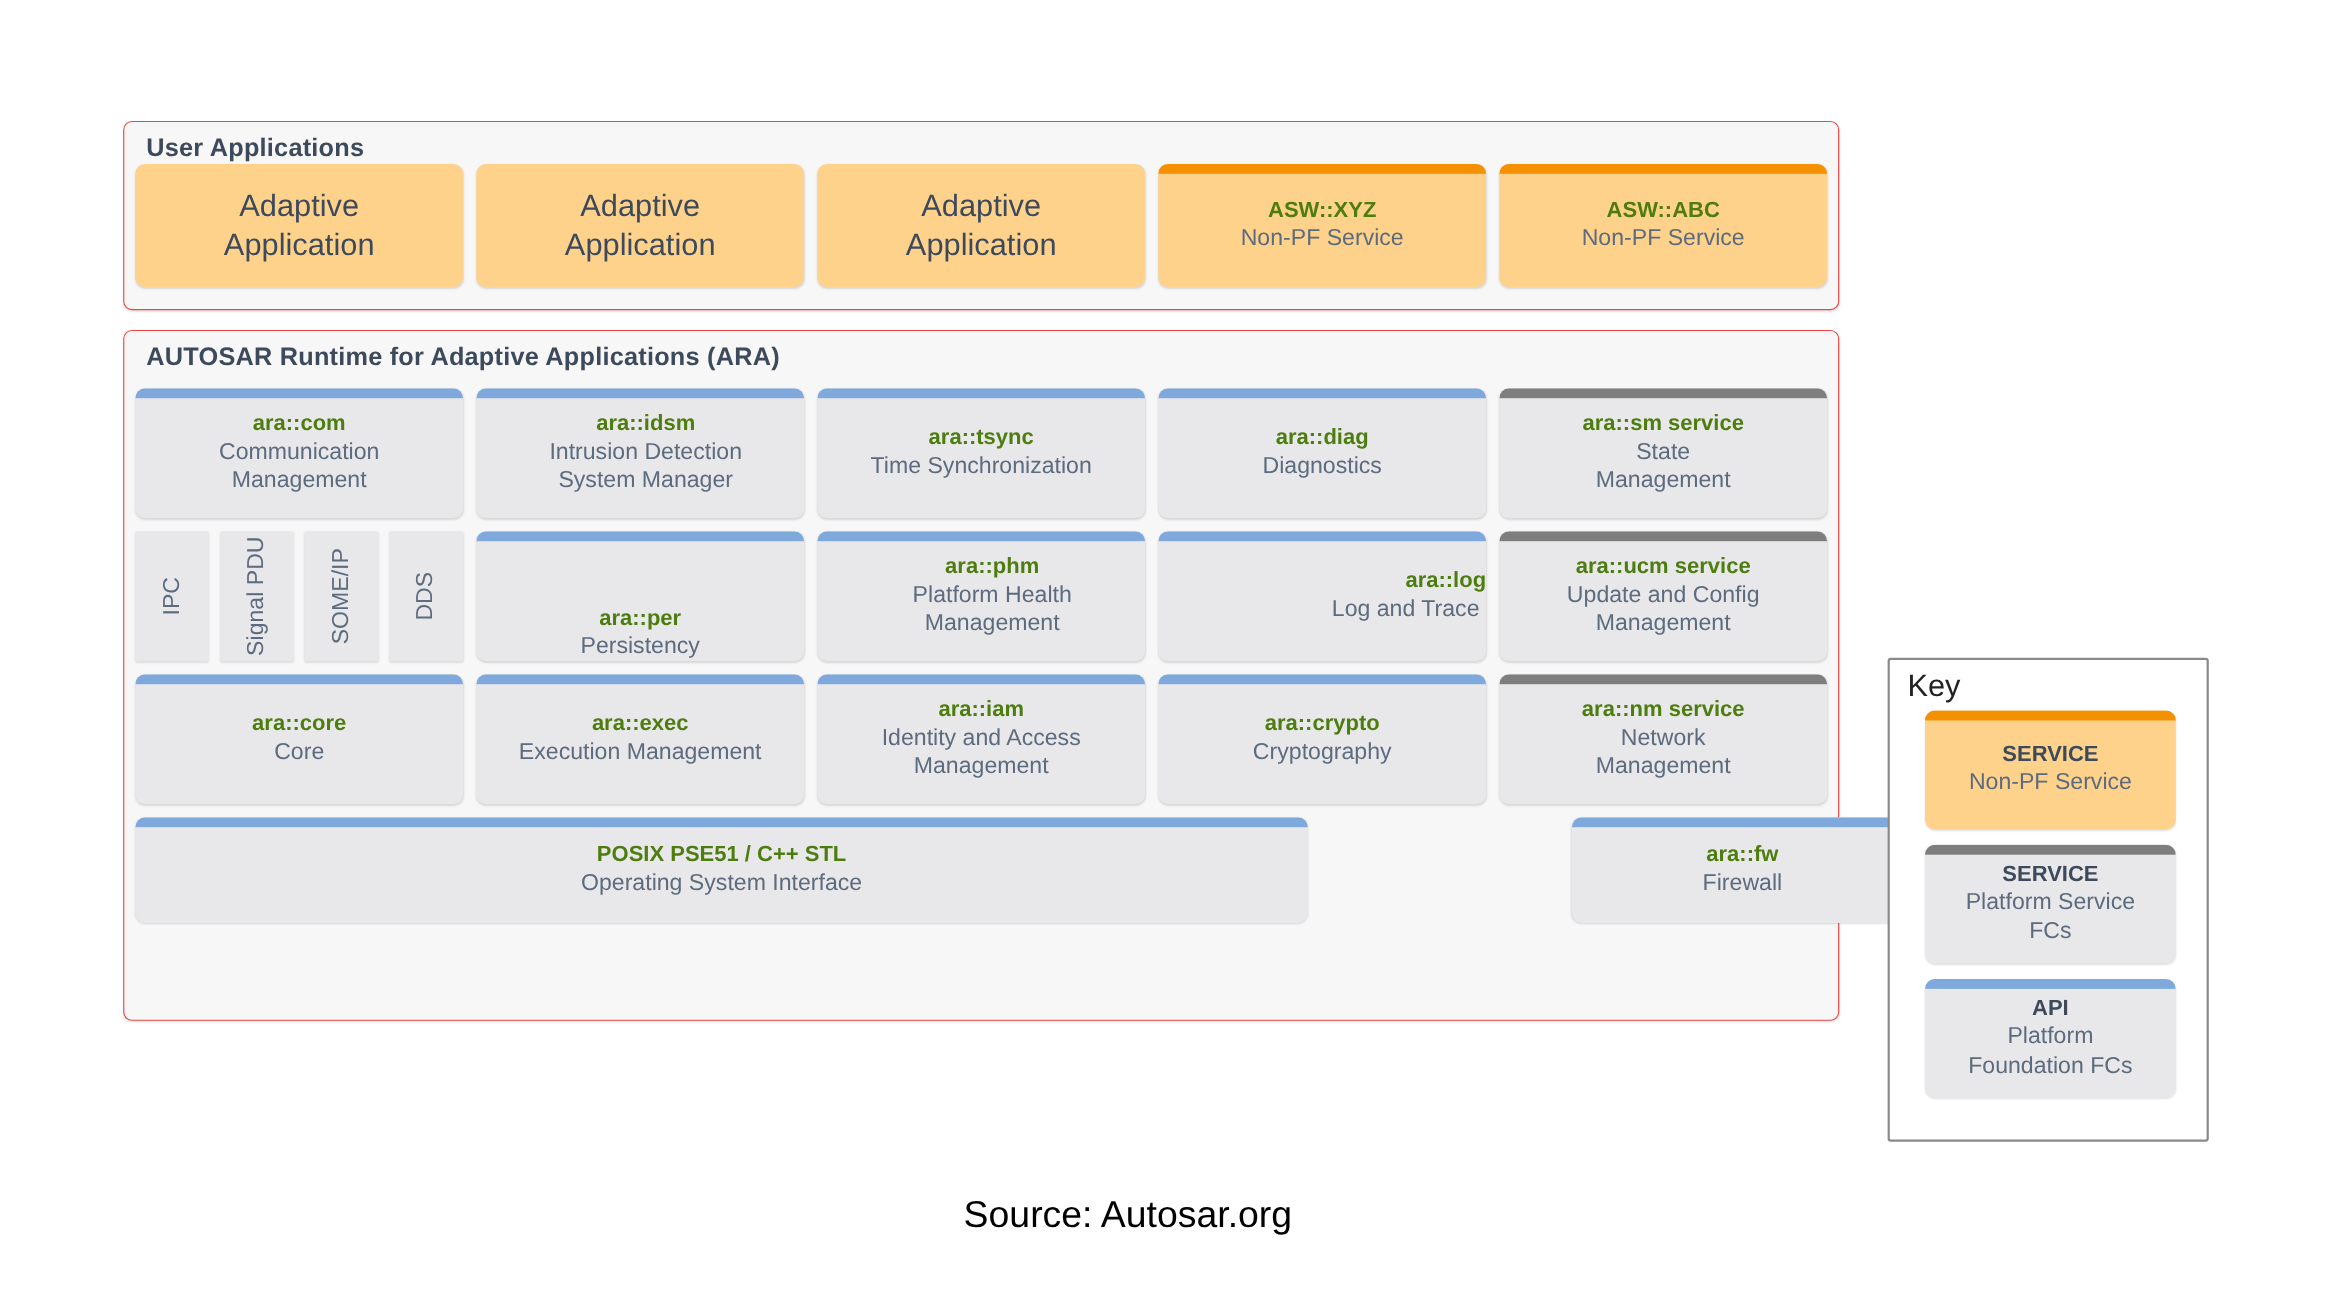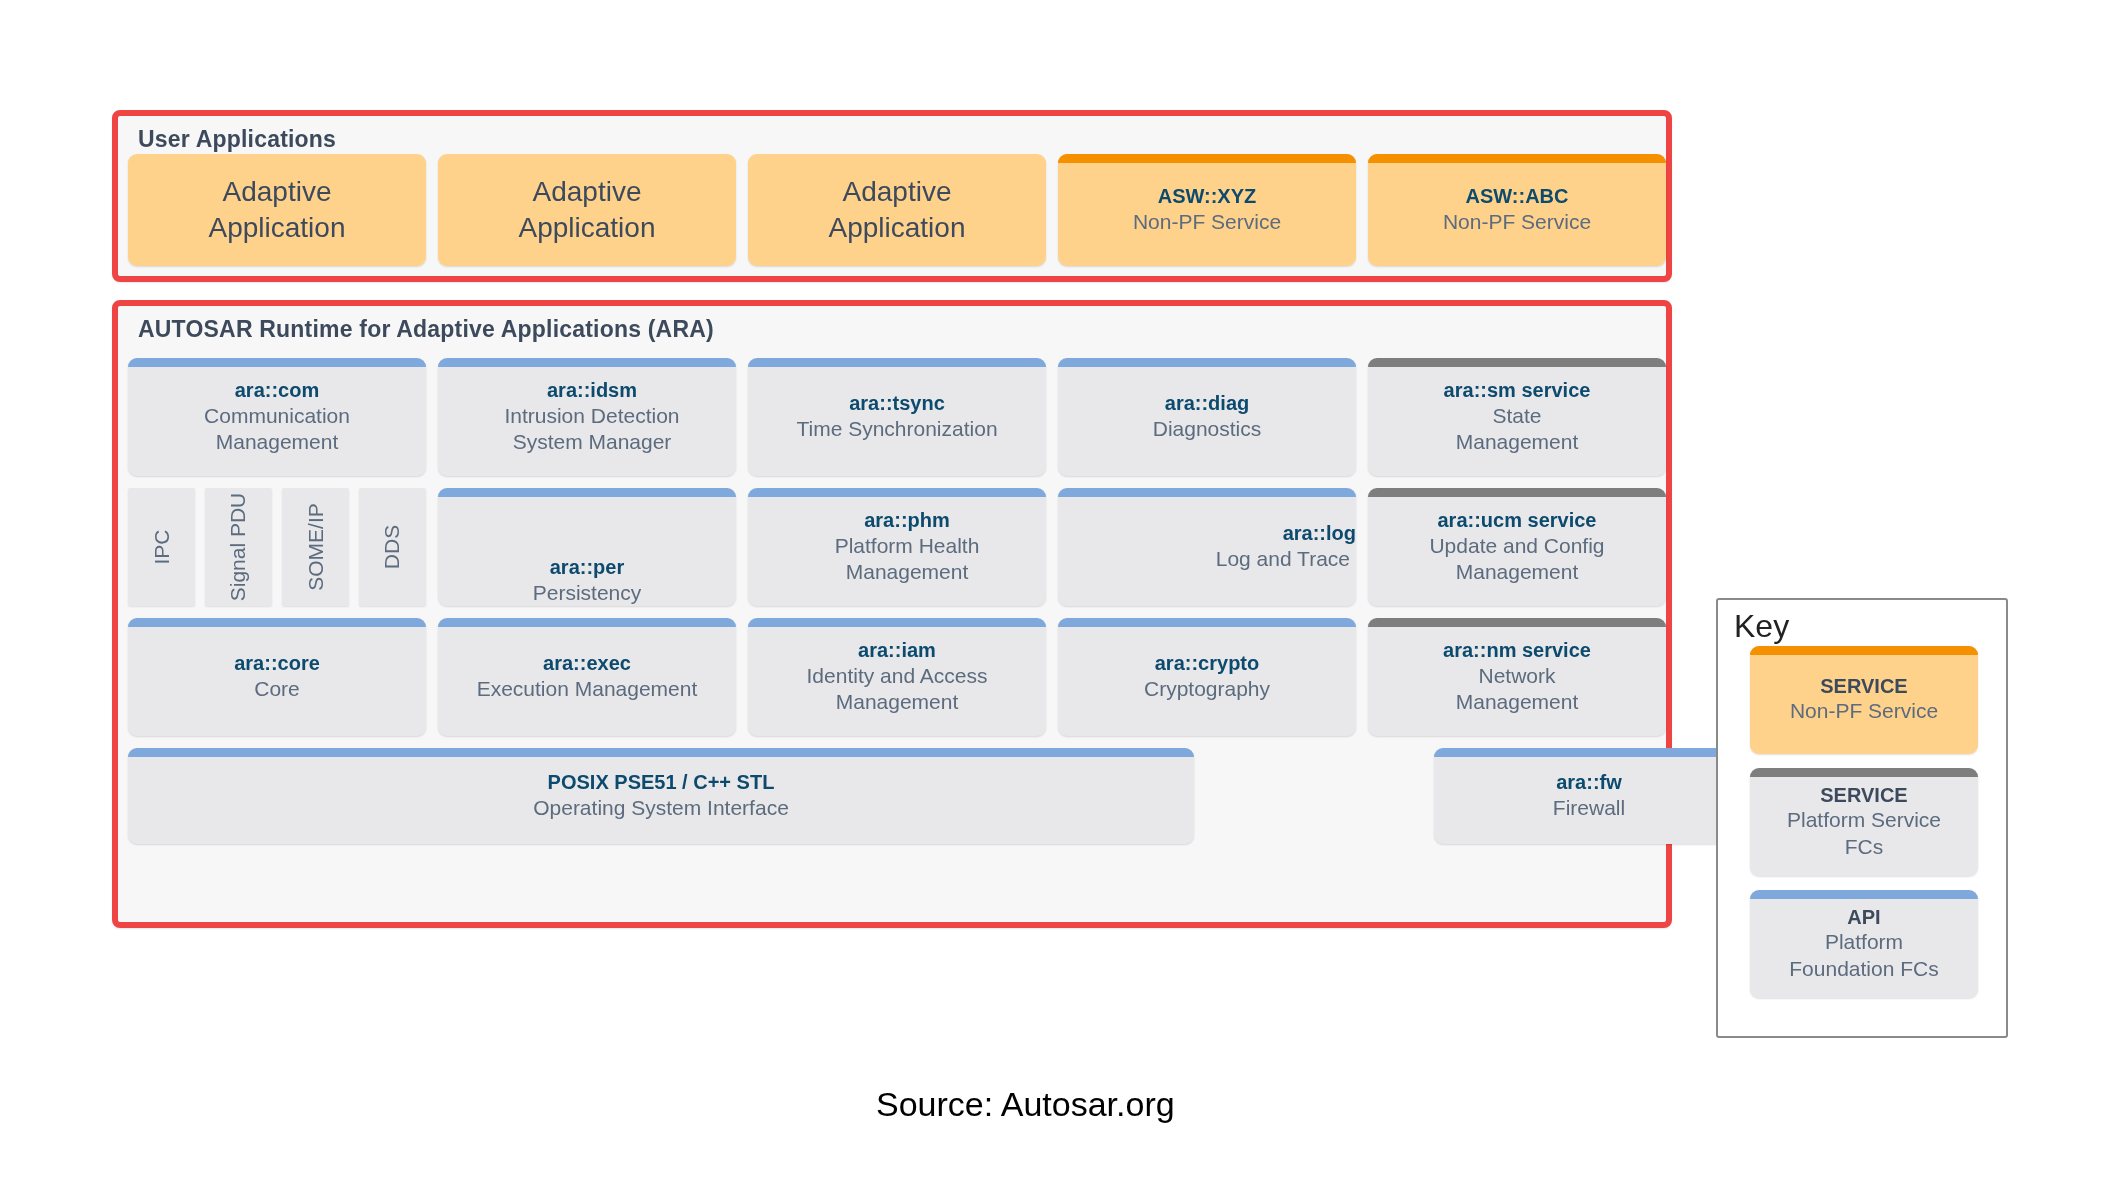"User Applications" .panel { border: 6px solid #ef4444 -> 1px solid #ef4444 }
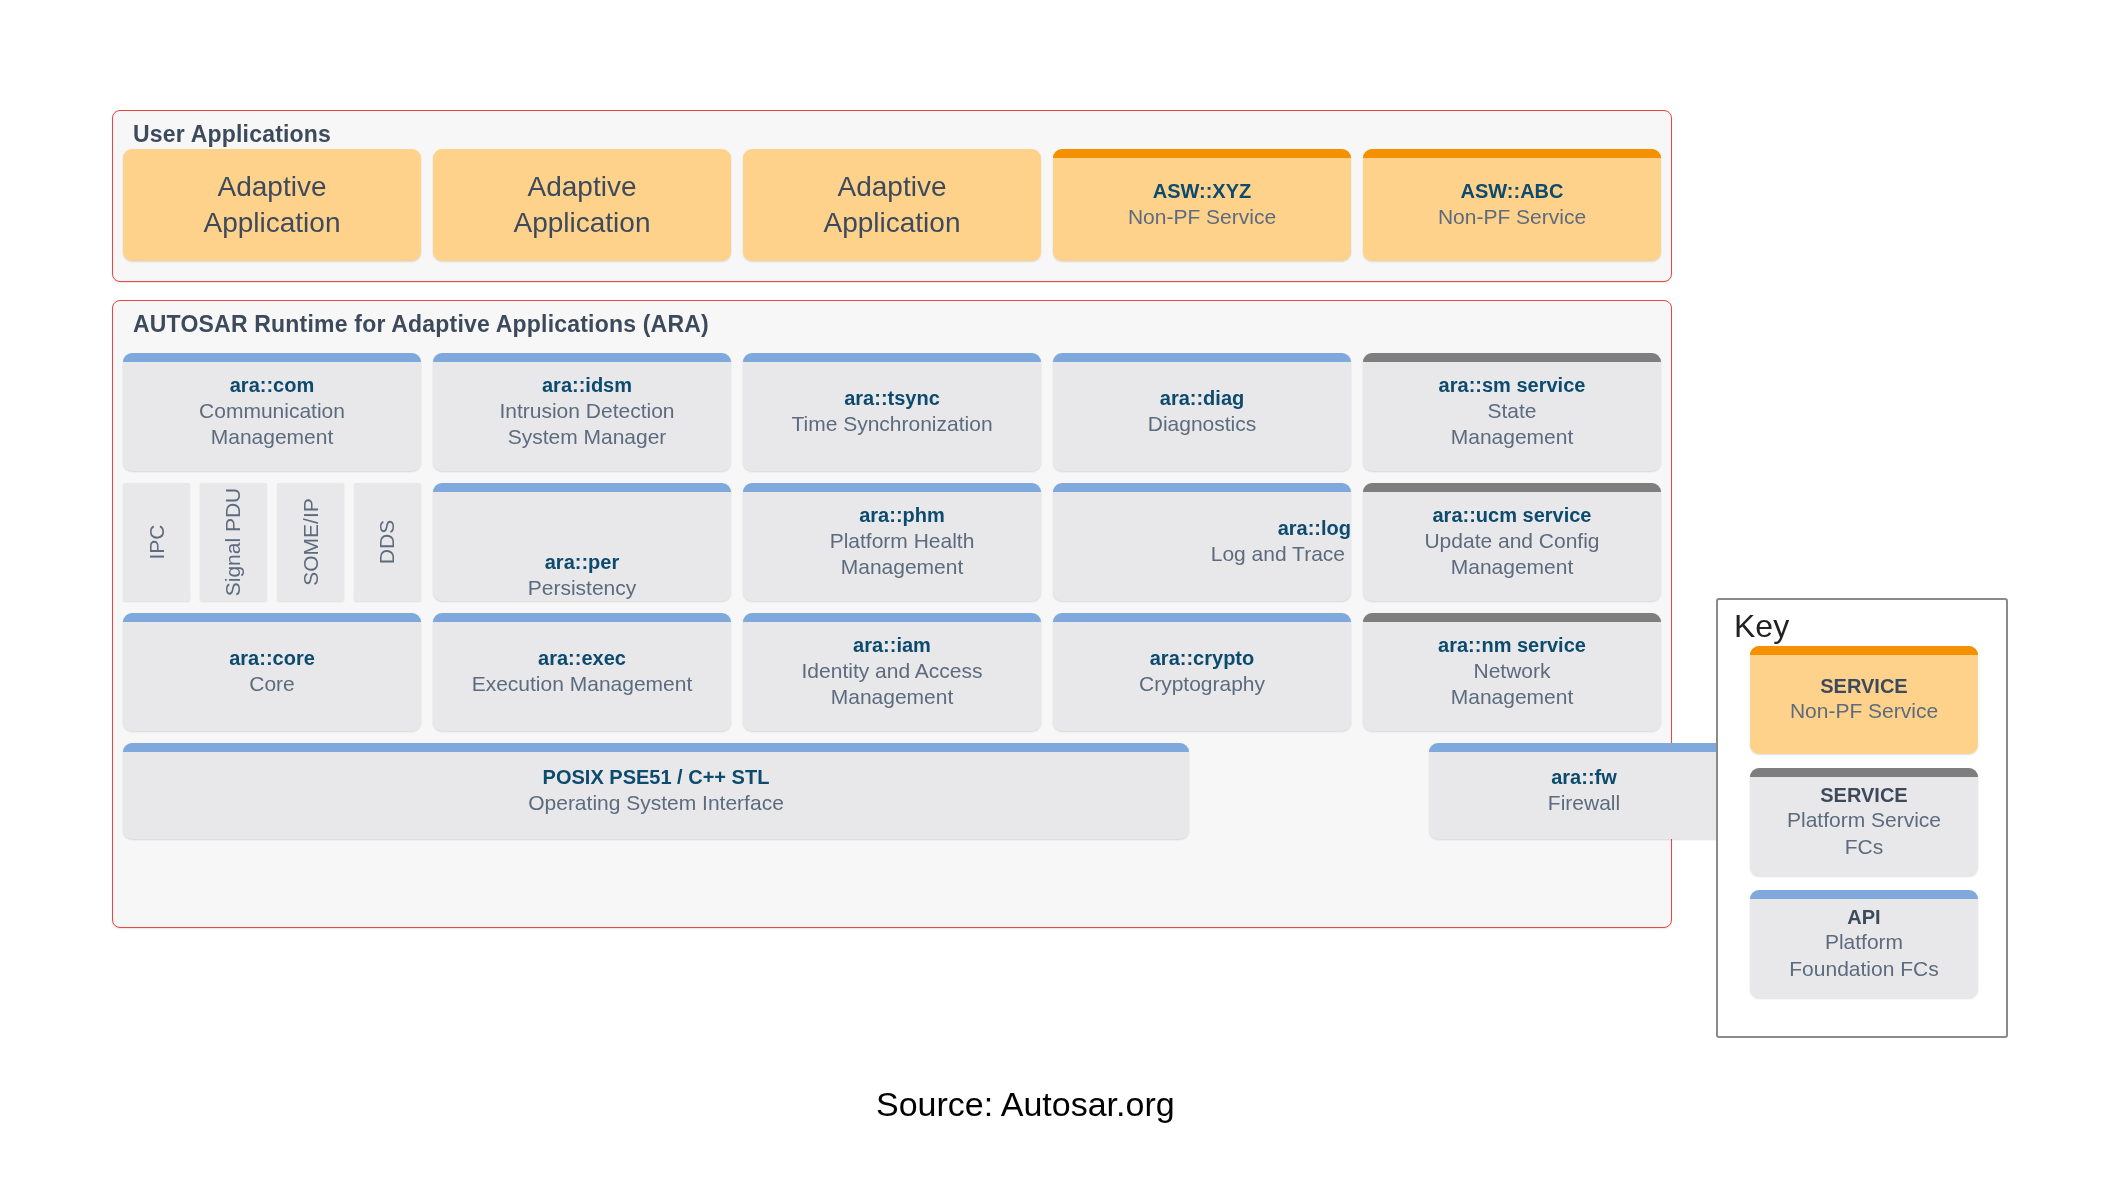"ASW::XYZ" .box .title { color: #0c4a6e -> #4d7c0f }
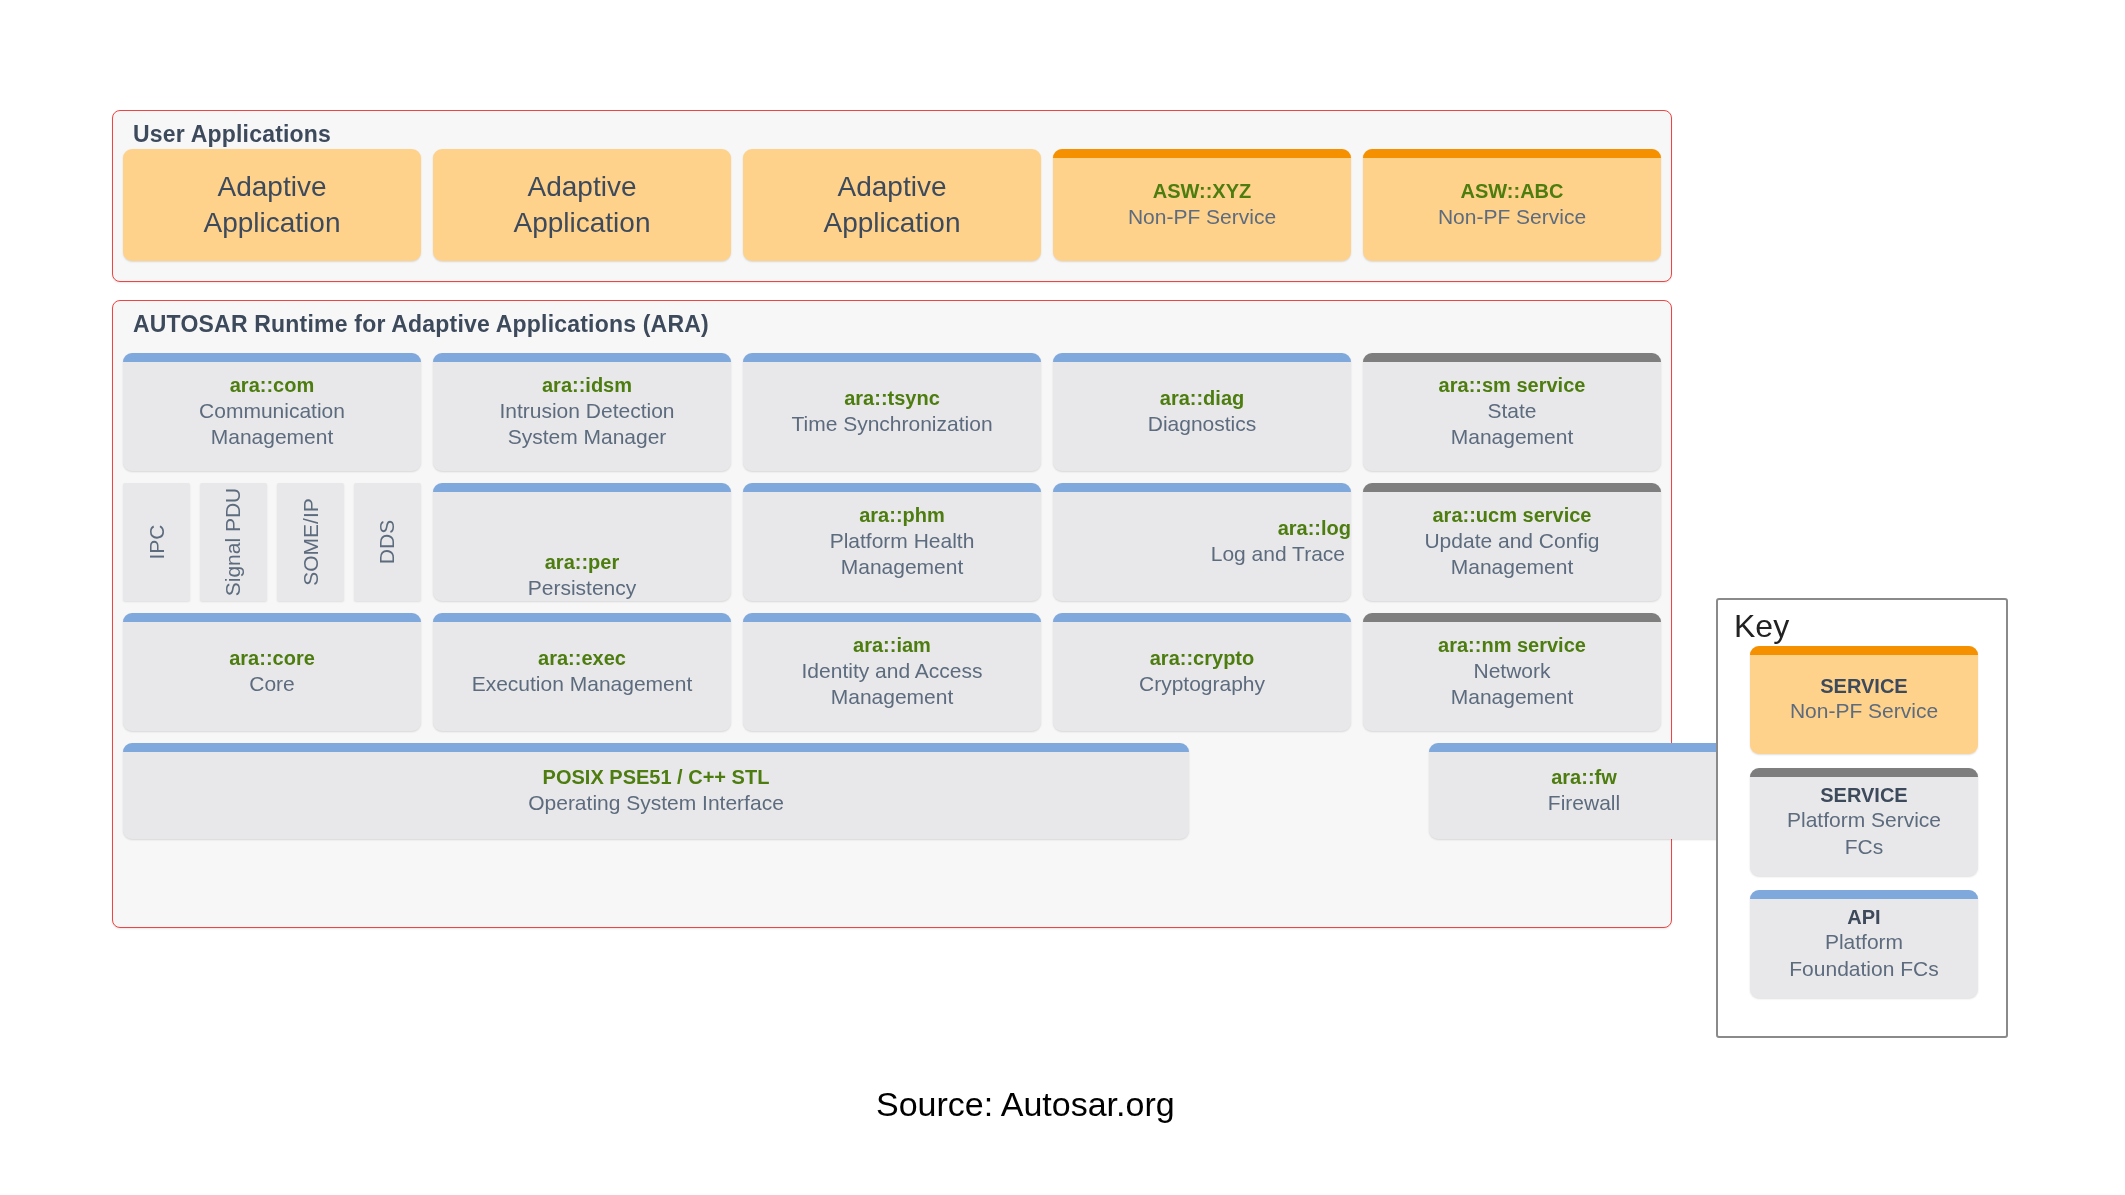"Key" #key-title { font-size: 32px -> 28px }
